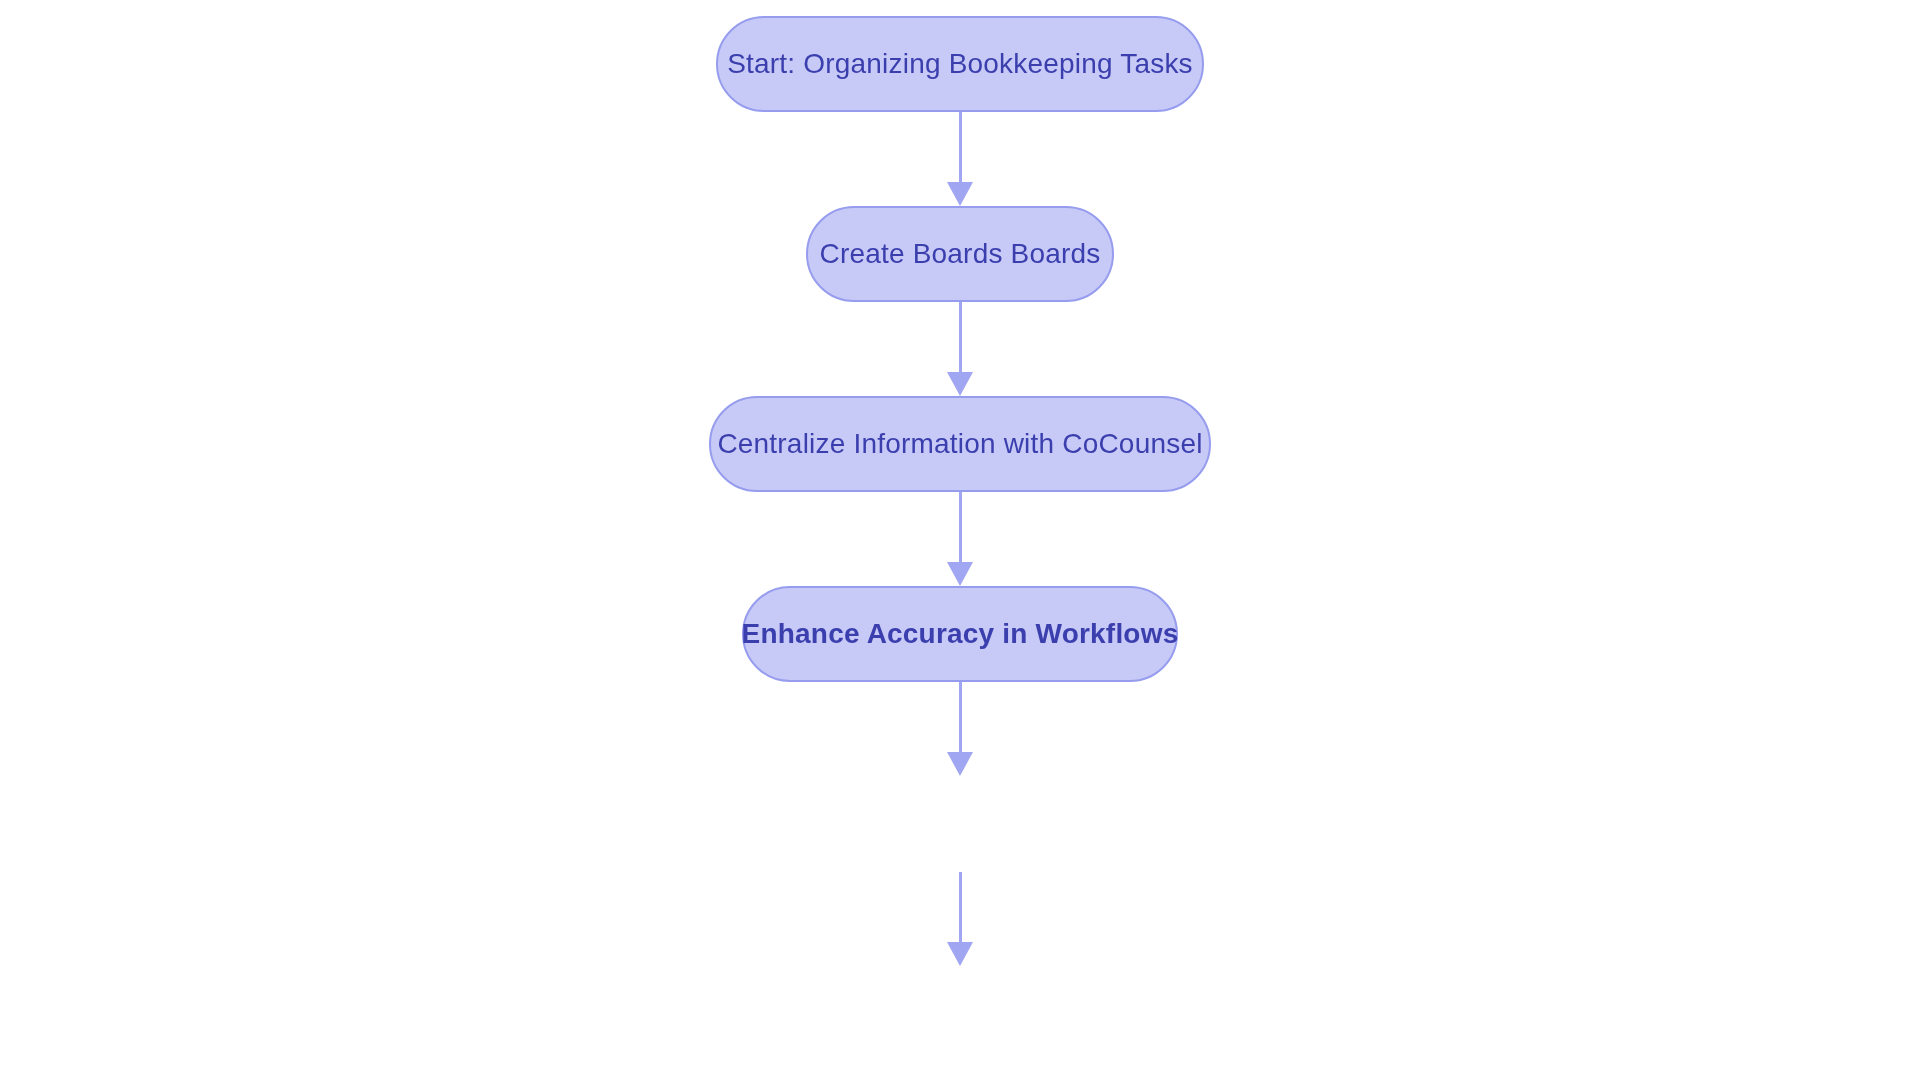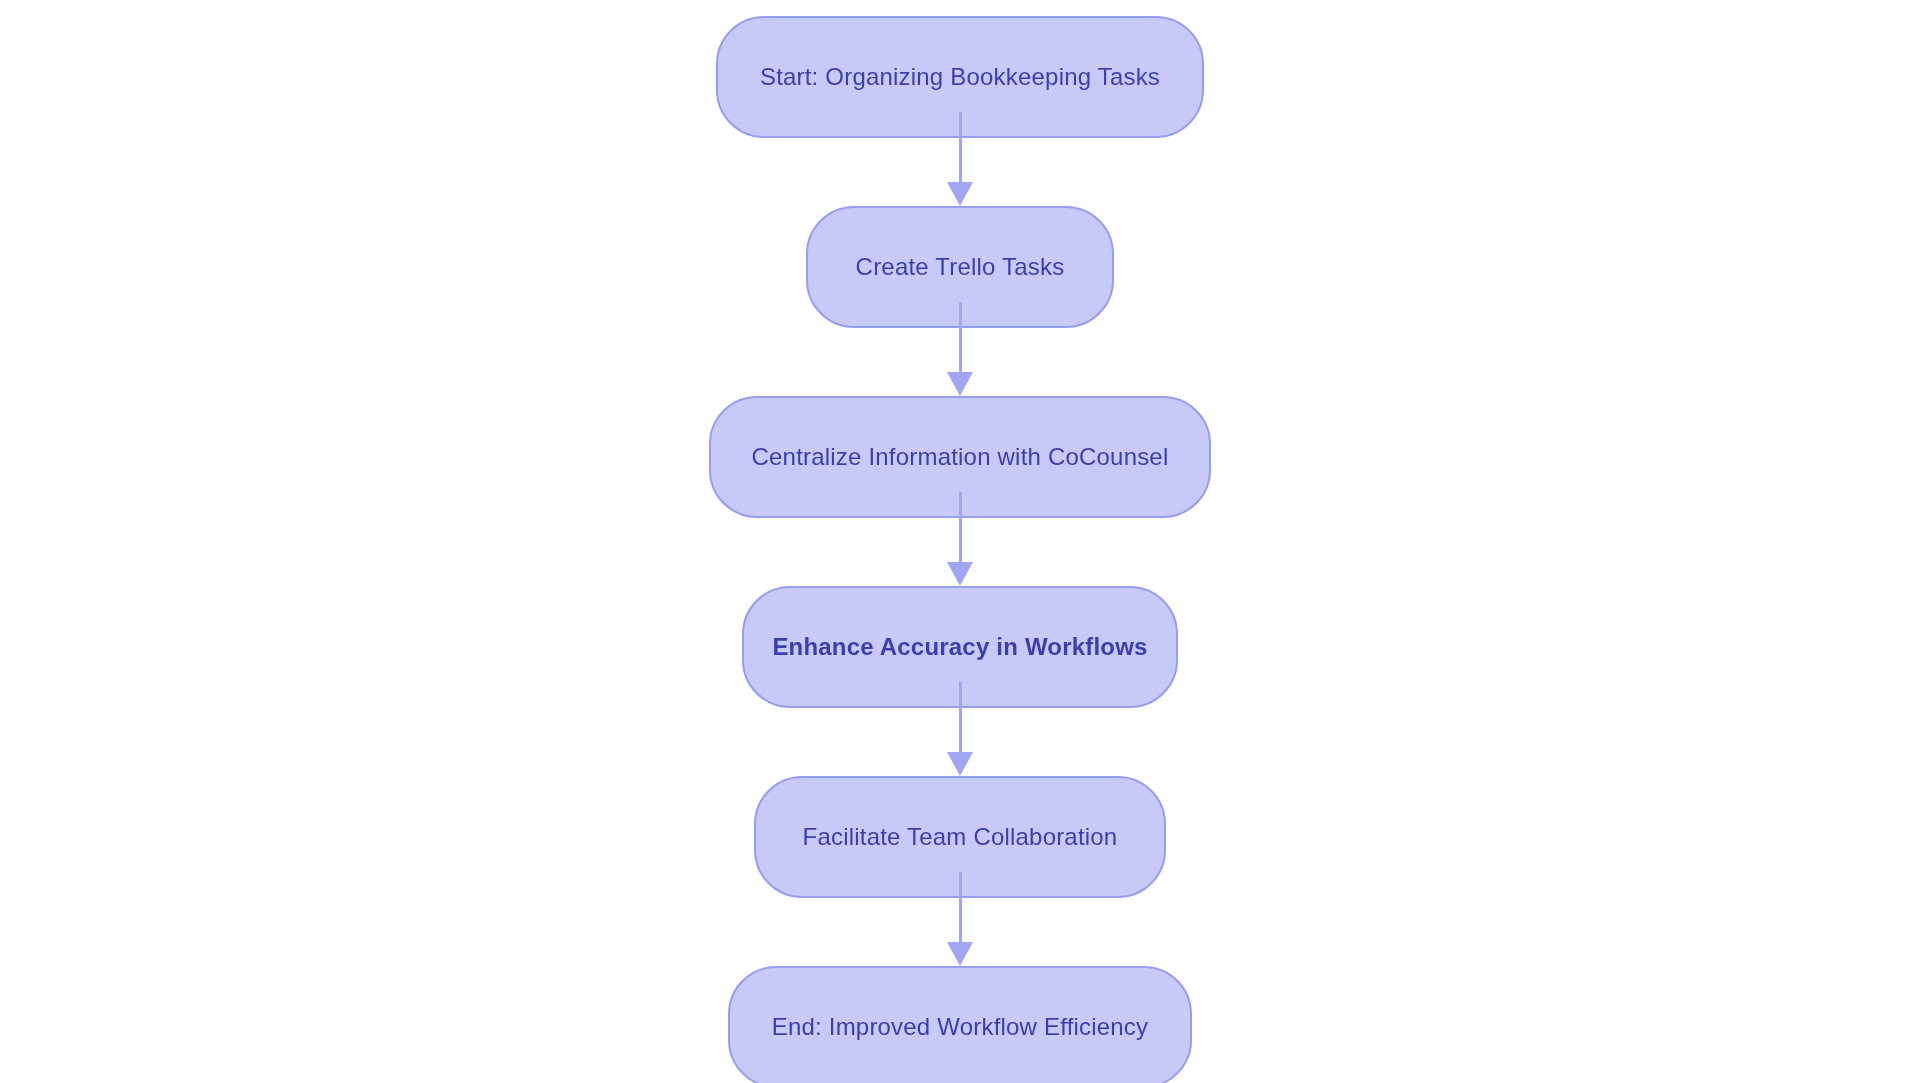"Start: Organizing Bookkeeping Tasks" .node { font-size: 24px -> 28px; height: 122px -> 96px }
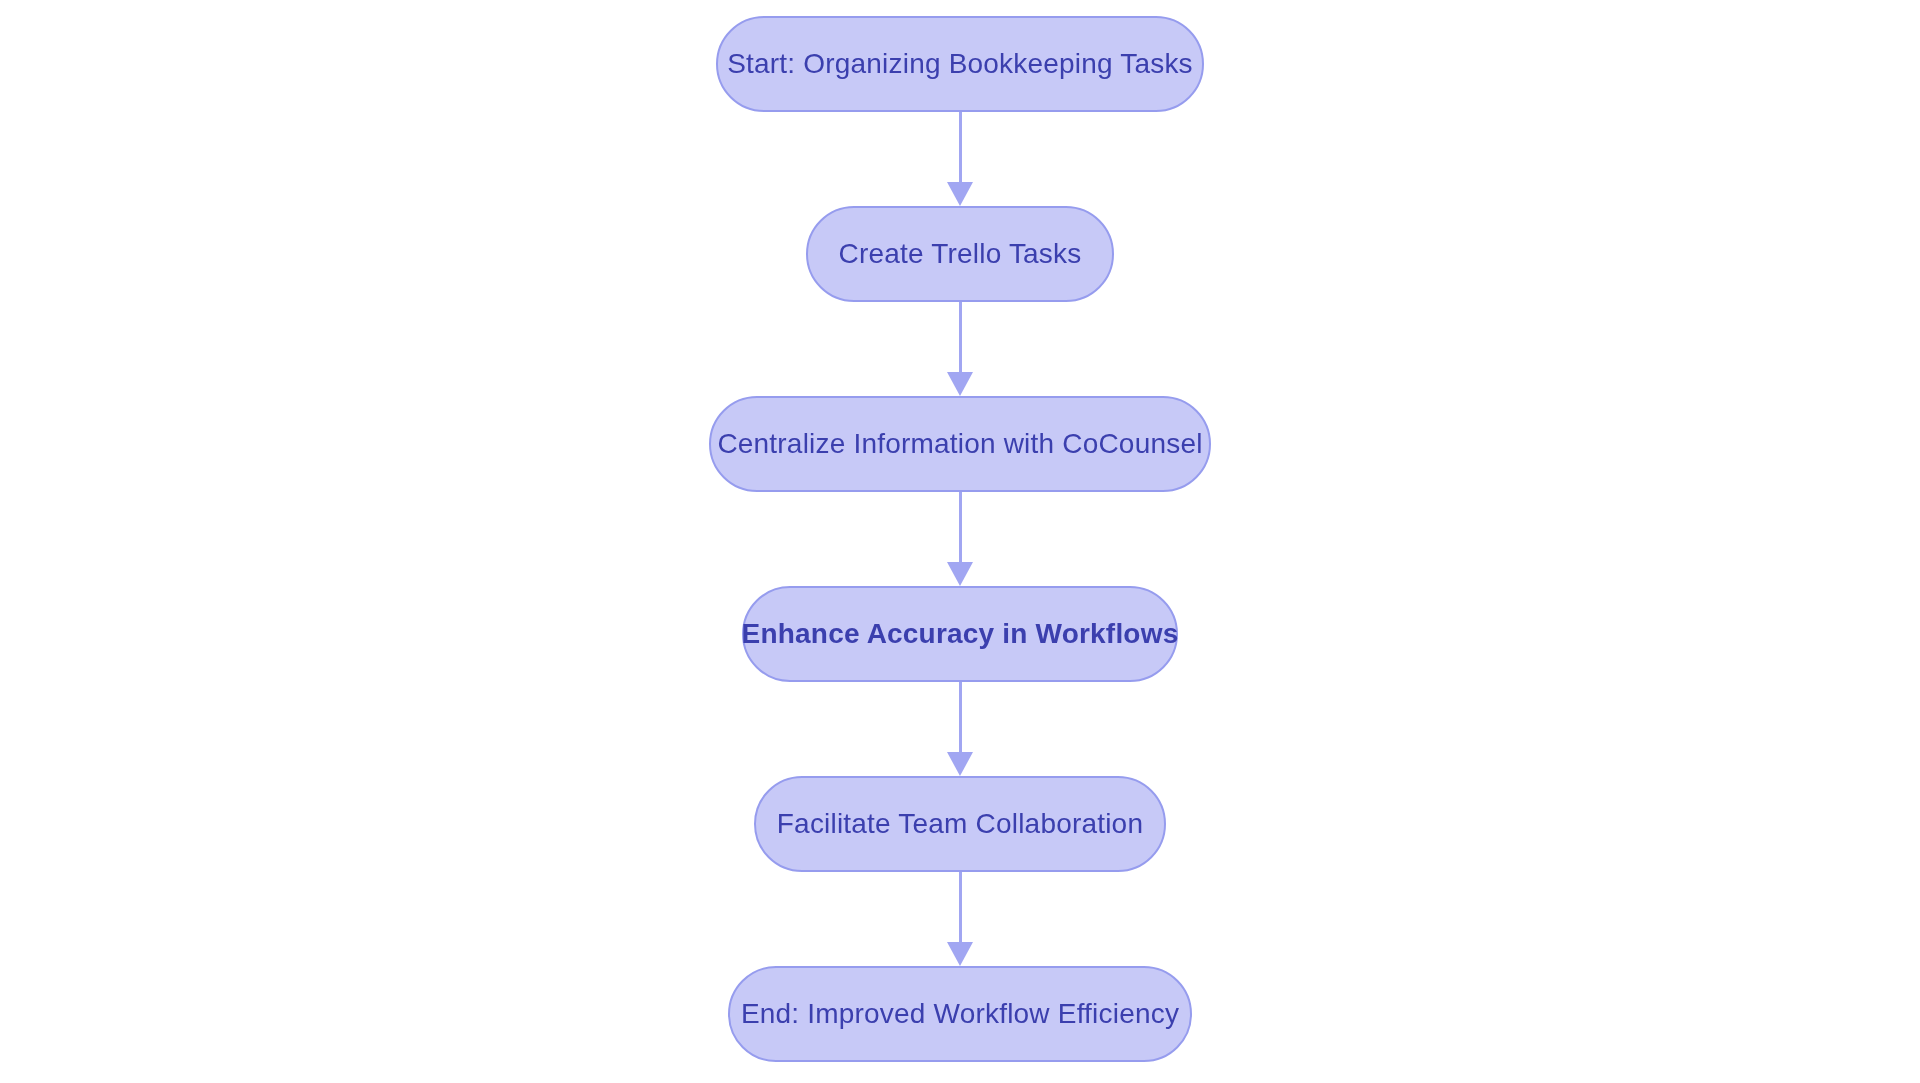"Create Trello Tasks" span { text: Trello Tasks -> Boards Boards }
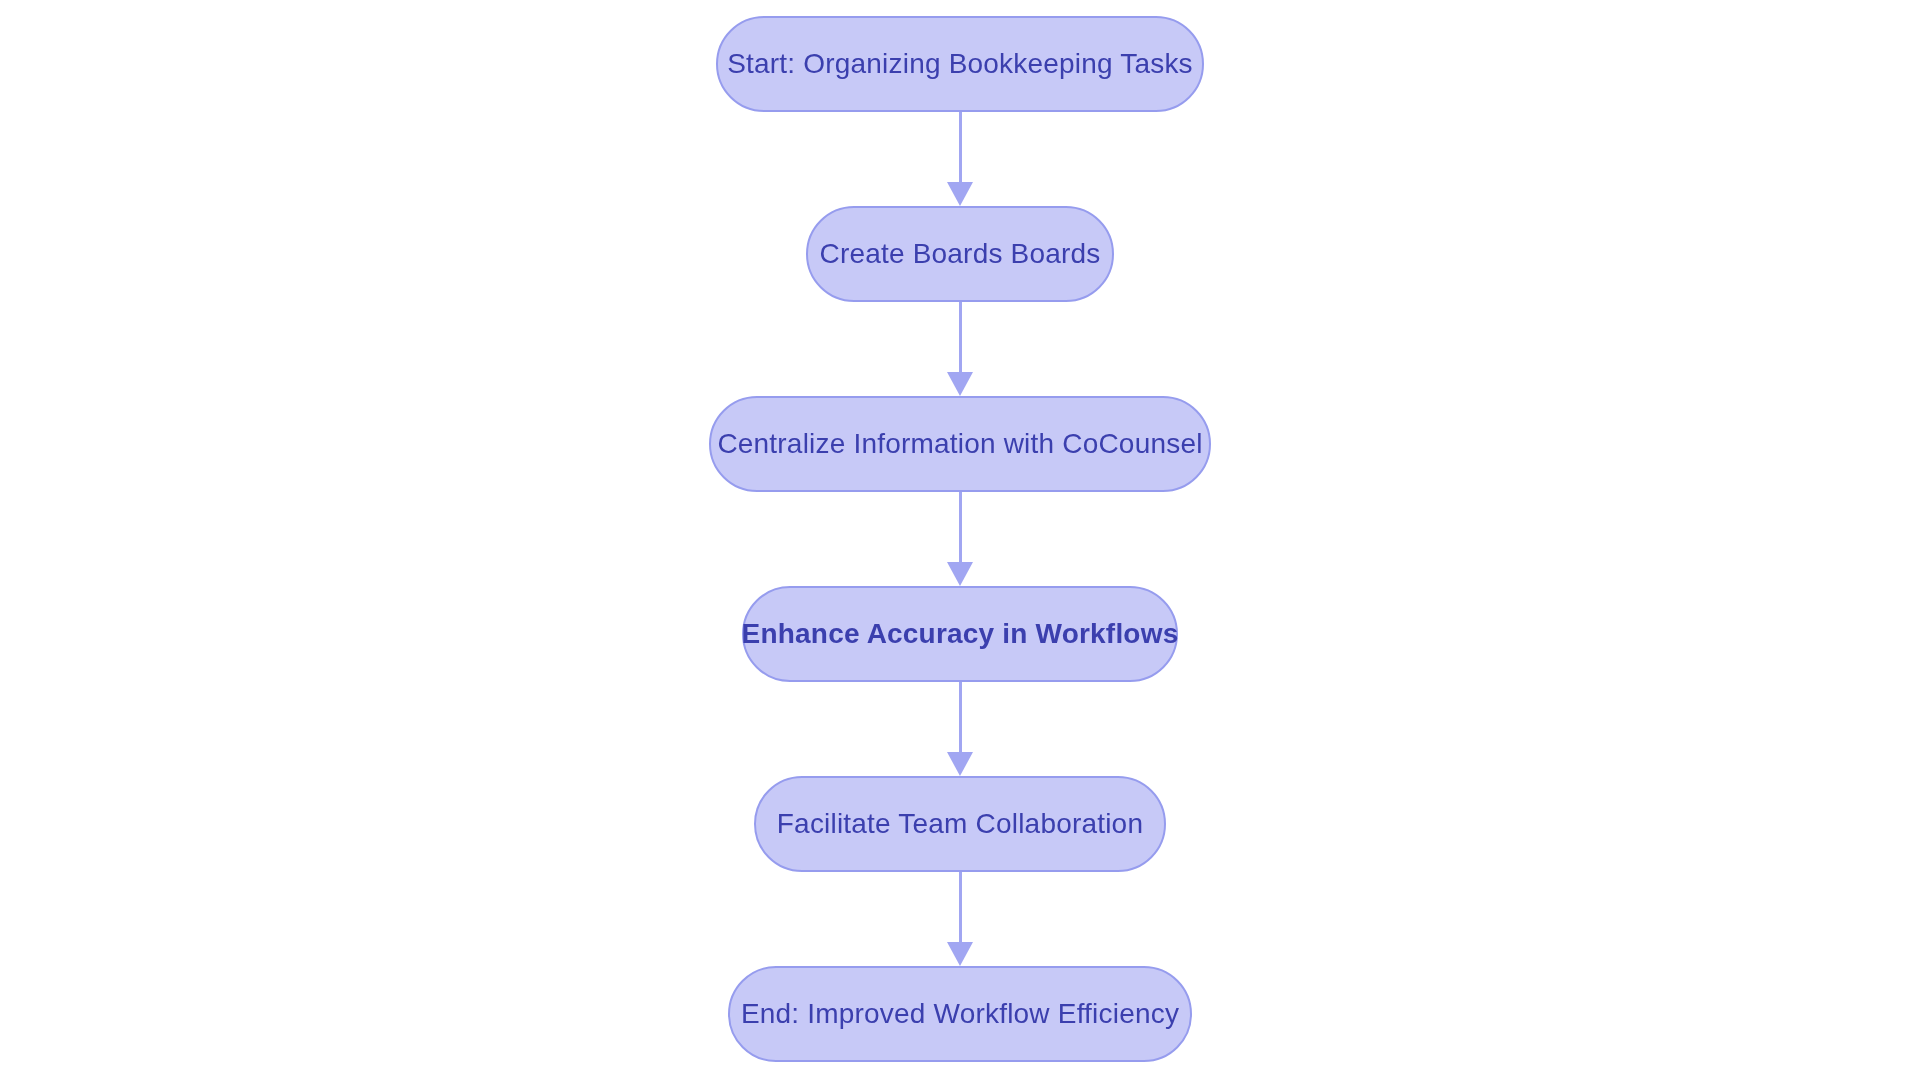"Facilitate Team Collaboration" div.node { html: <div> <span>Facilitate Team Collaboration</span> </div> -> none }
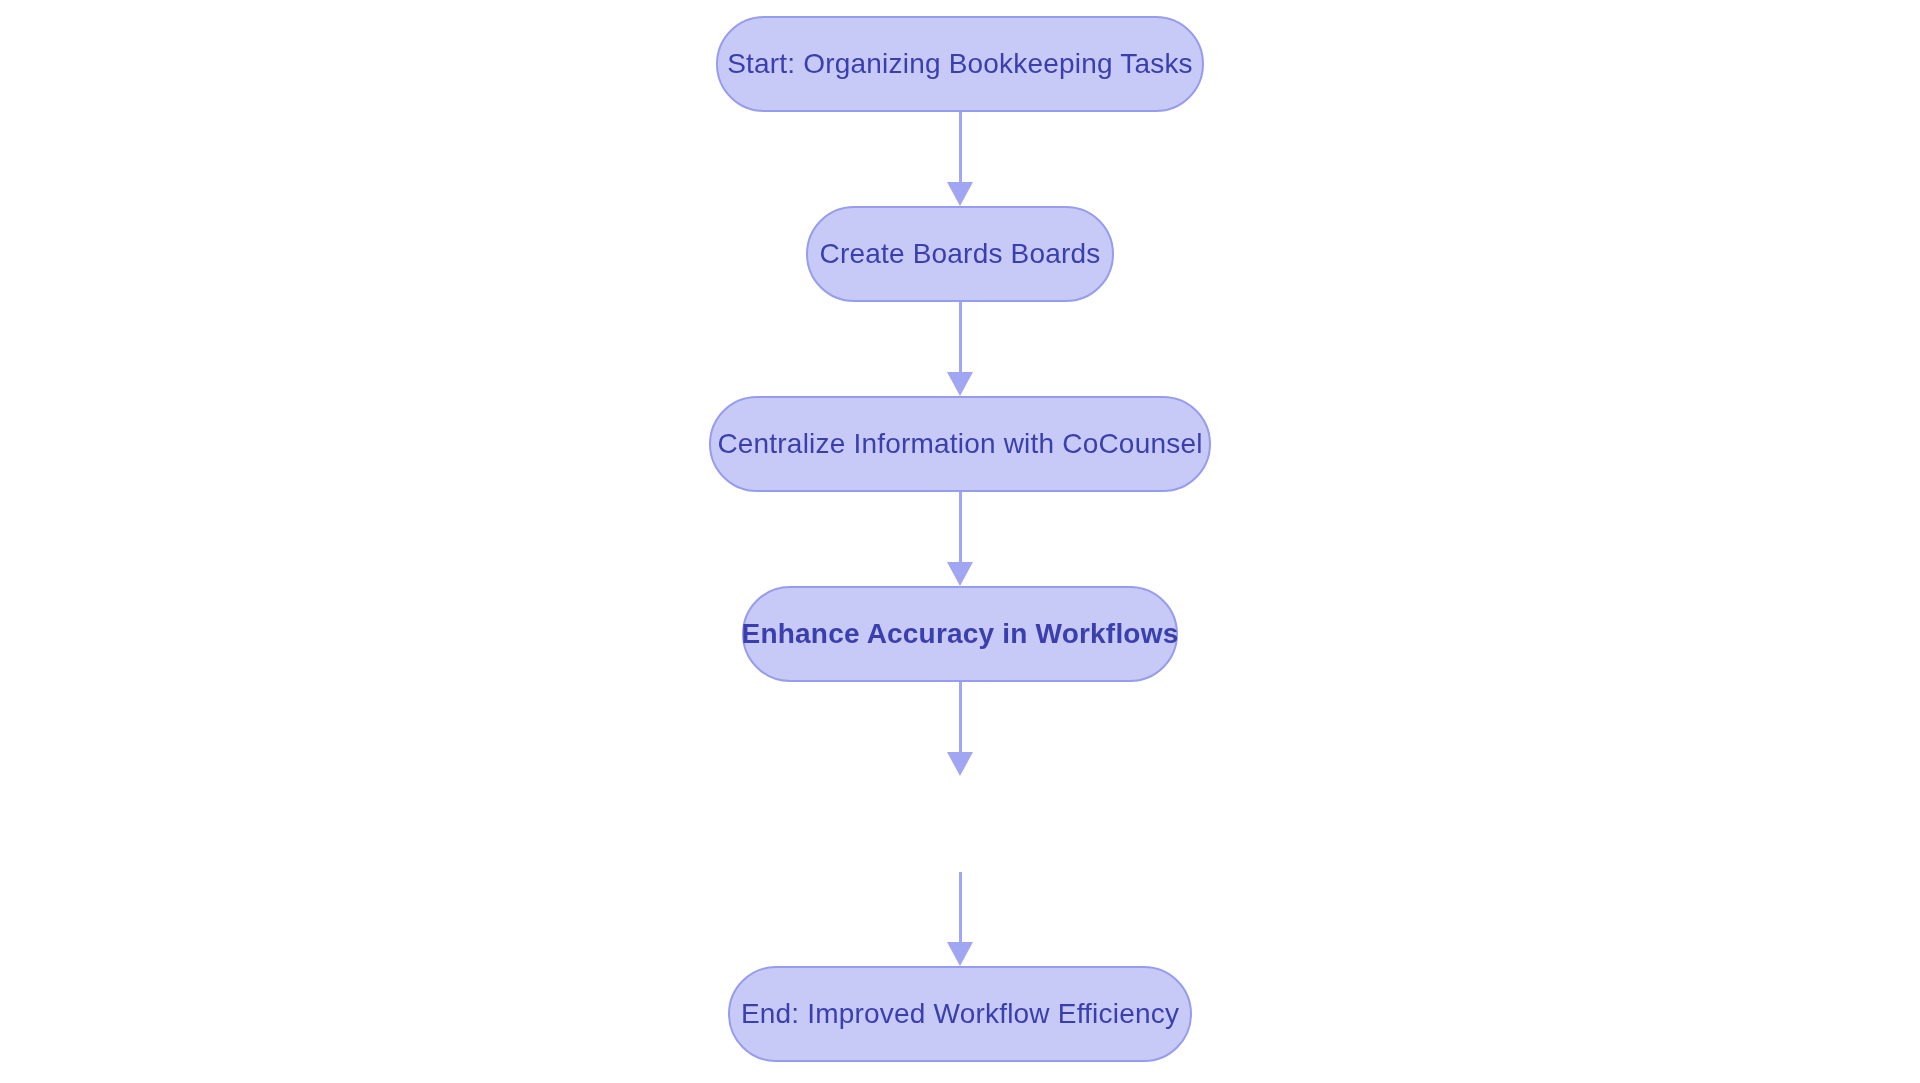"End: Improved Workflow Efficiency" div.node { html: <div> <span>End: Improved Workflow Efficiency</span> </div> -> none }
